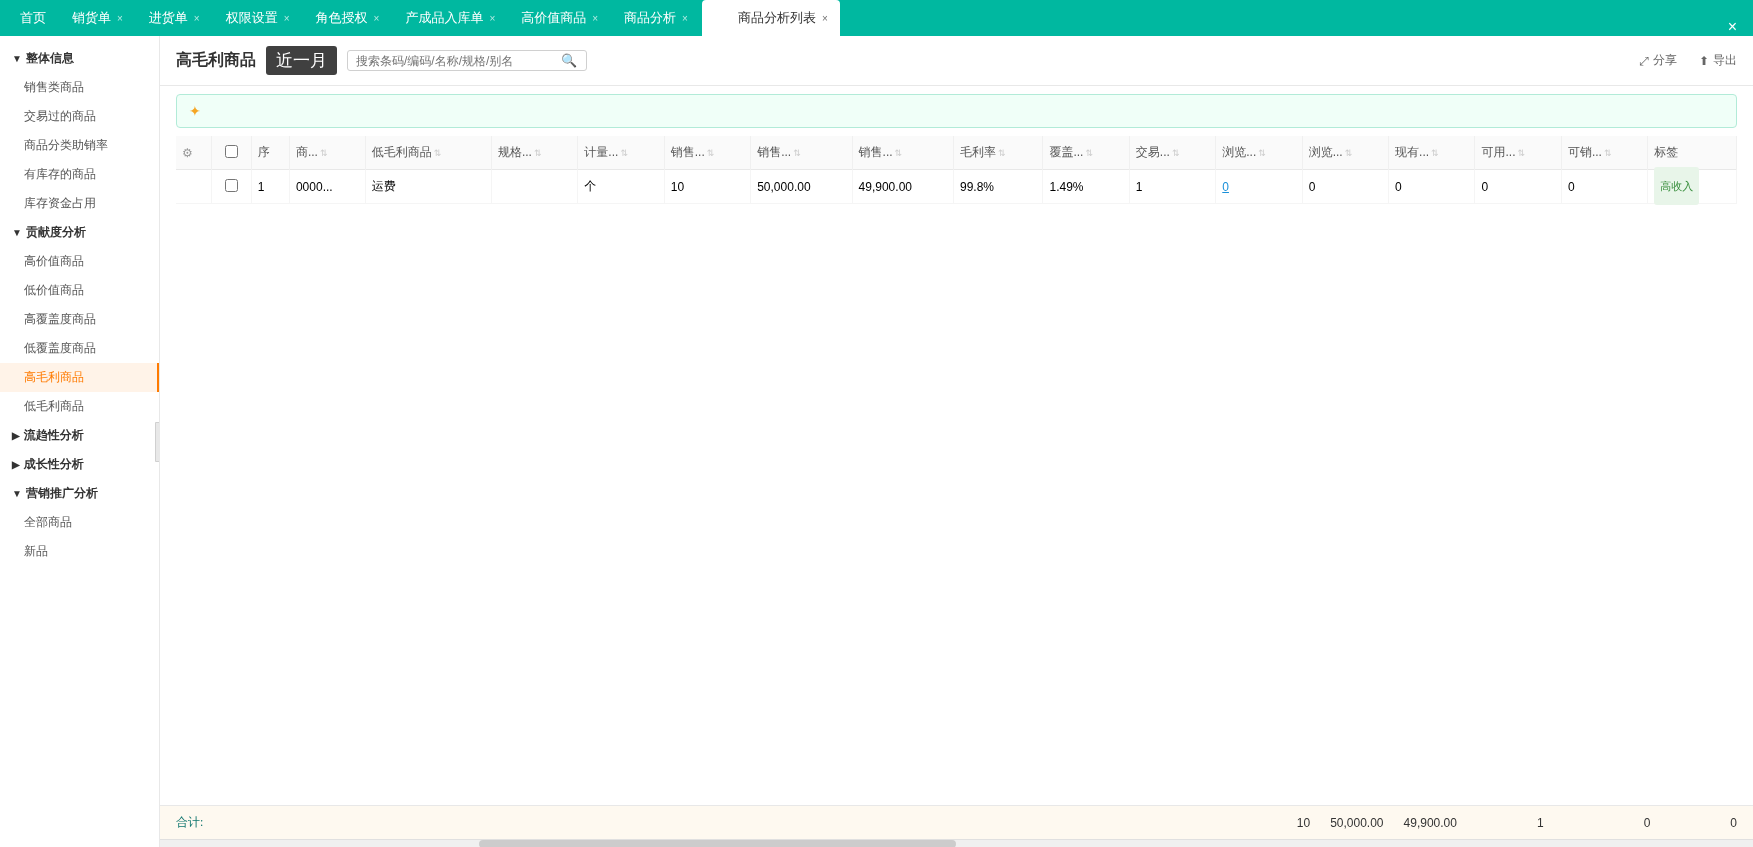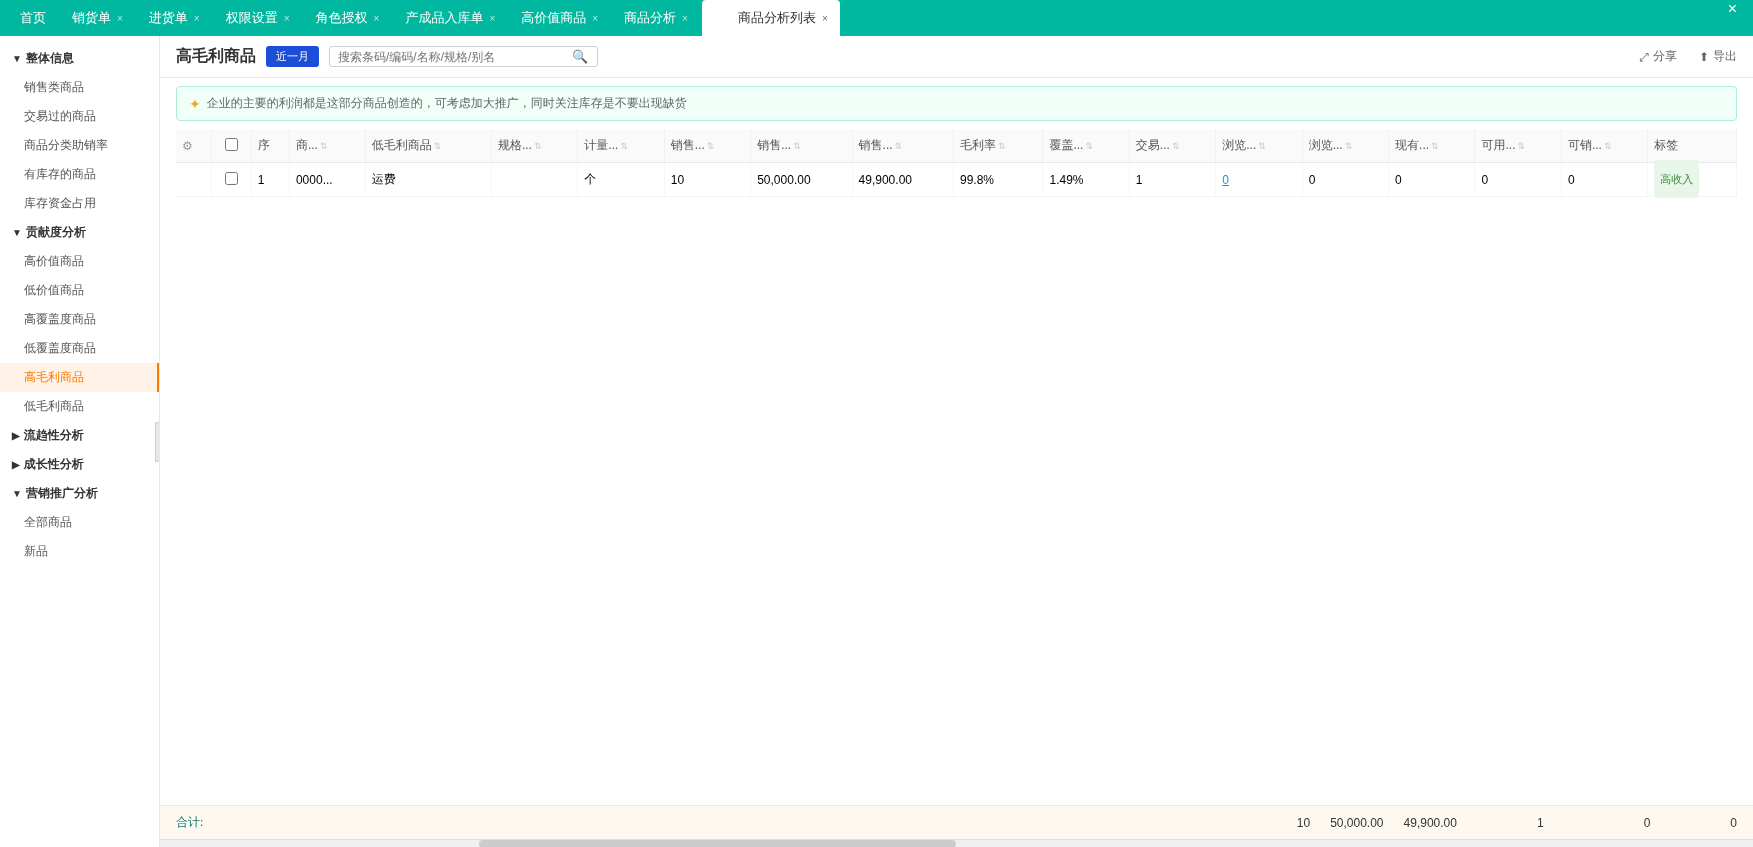"首页" .top-nav { align-items: flex-start -> flex-end }
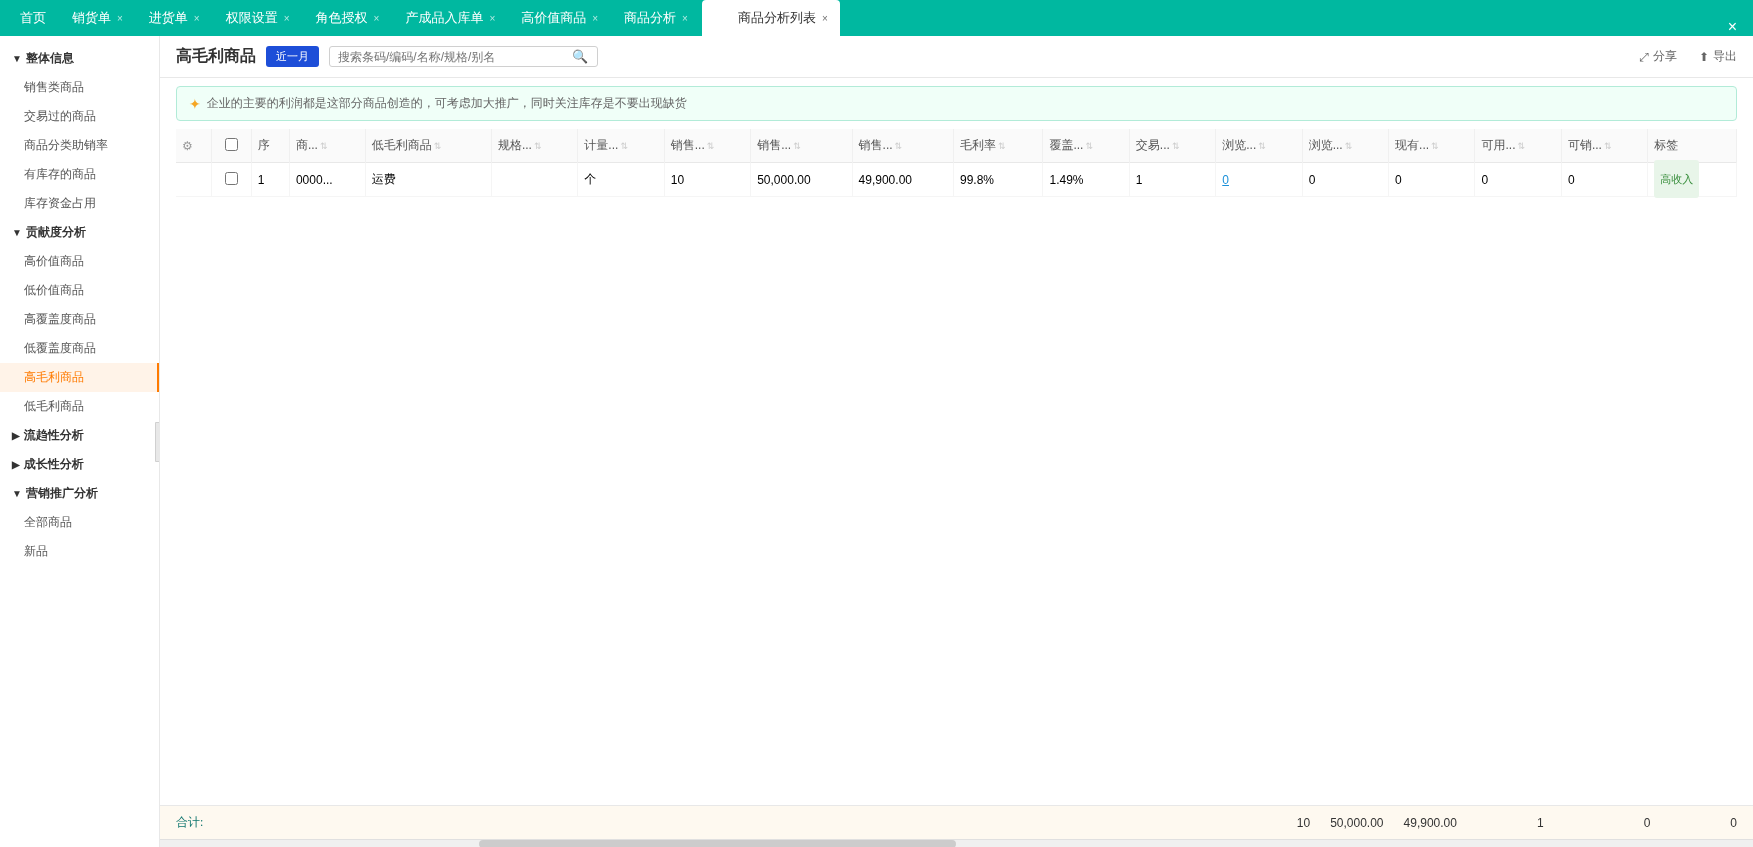"近一月" .filter-btn { background: #1d4ed8 -> #404040; font-size: 11px -> 17px }
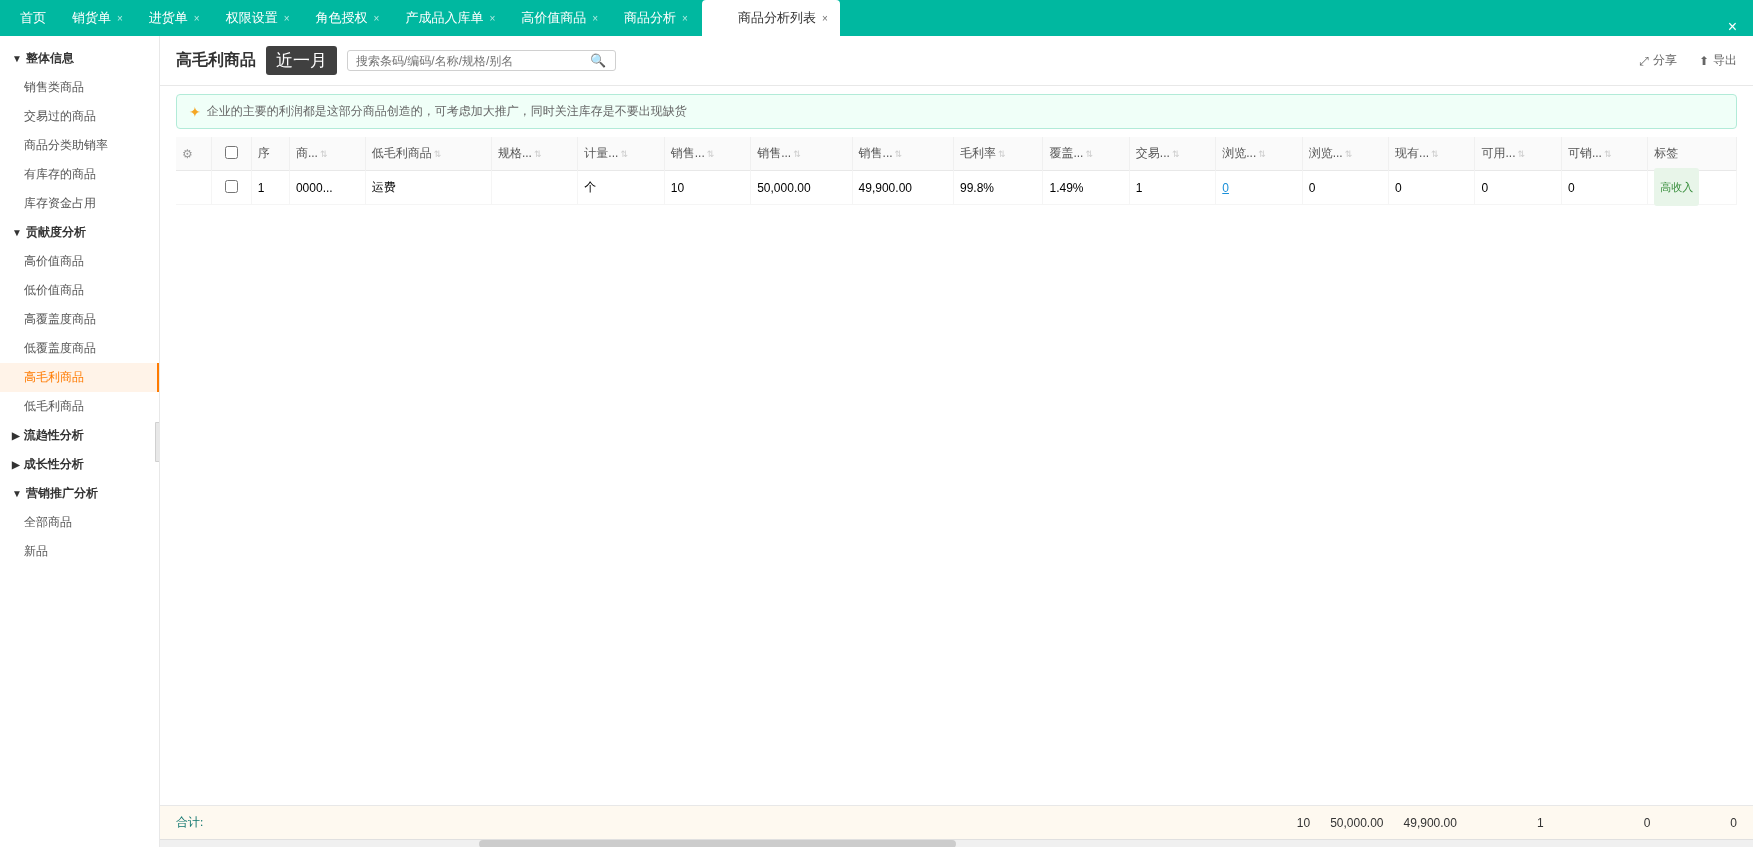"搜索条码/编码/名称/规格/别名" .search-box { width: 269px -> 240px }
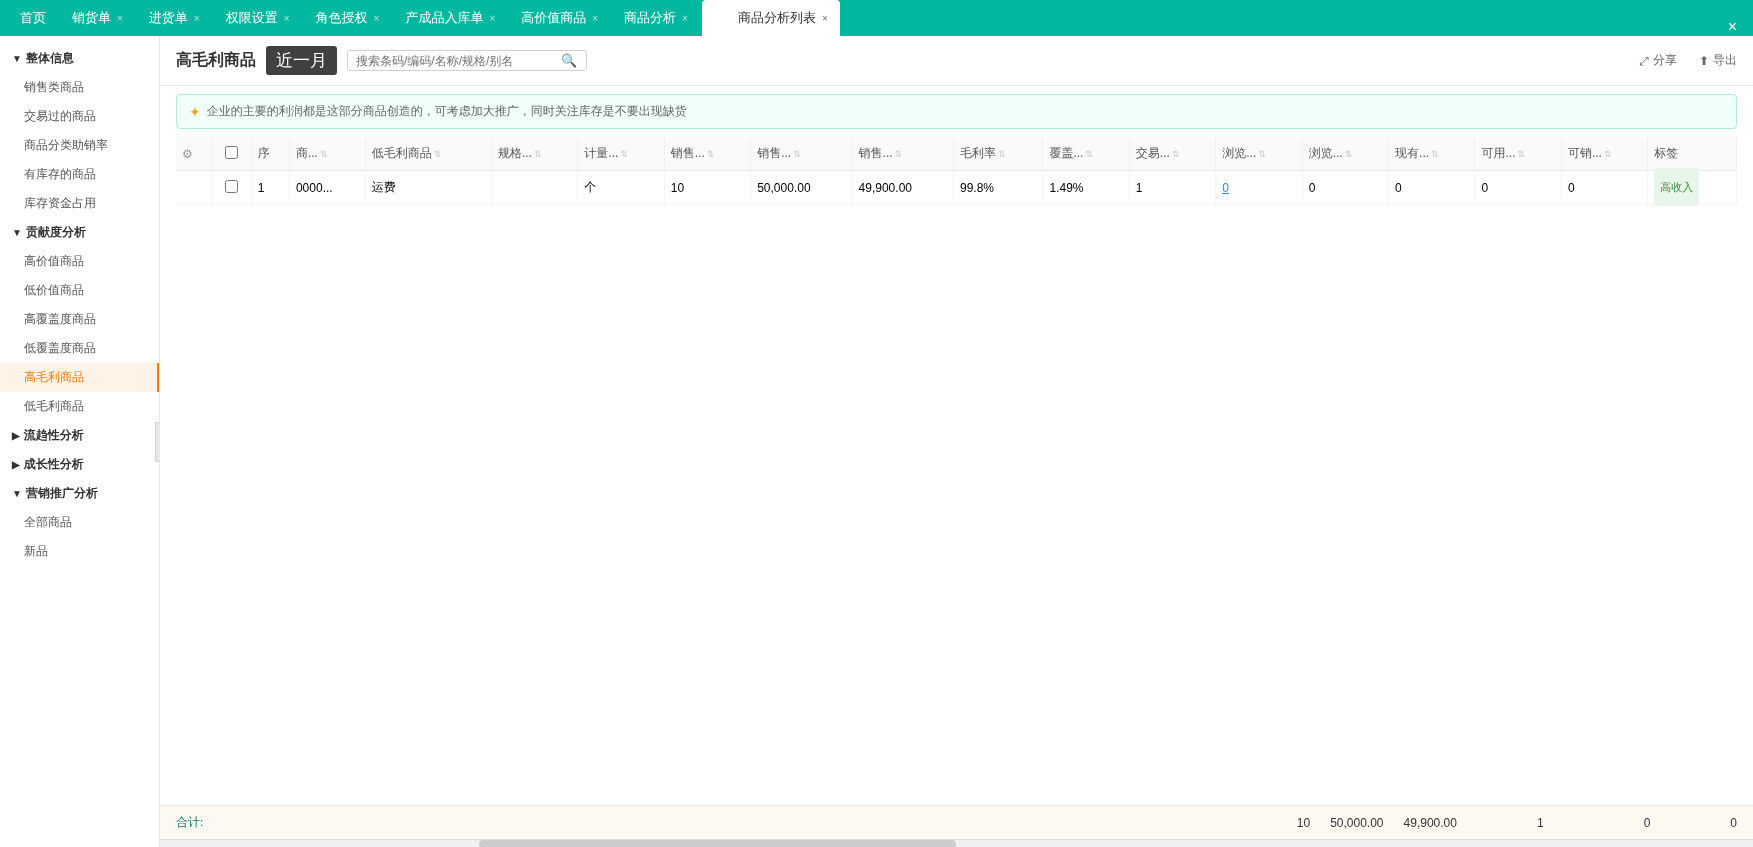"企业的主要的利润都是这部分商品创造的，可考虑加大推广，同时关注库存是不要出现缺货" span { html: <span>企业的主要的利润都是这部分商品创造的，可考虑加大推广，同时关注库存是不要出现缺货</span> -> none }
